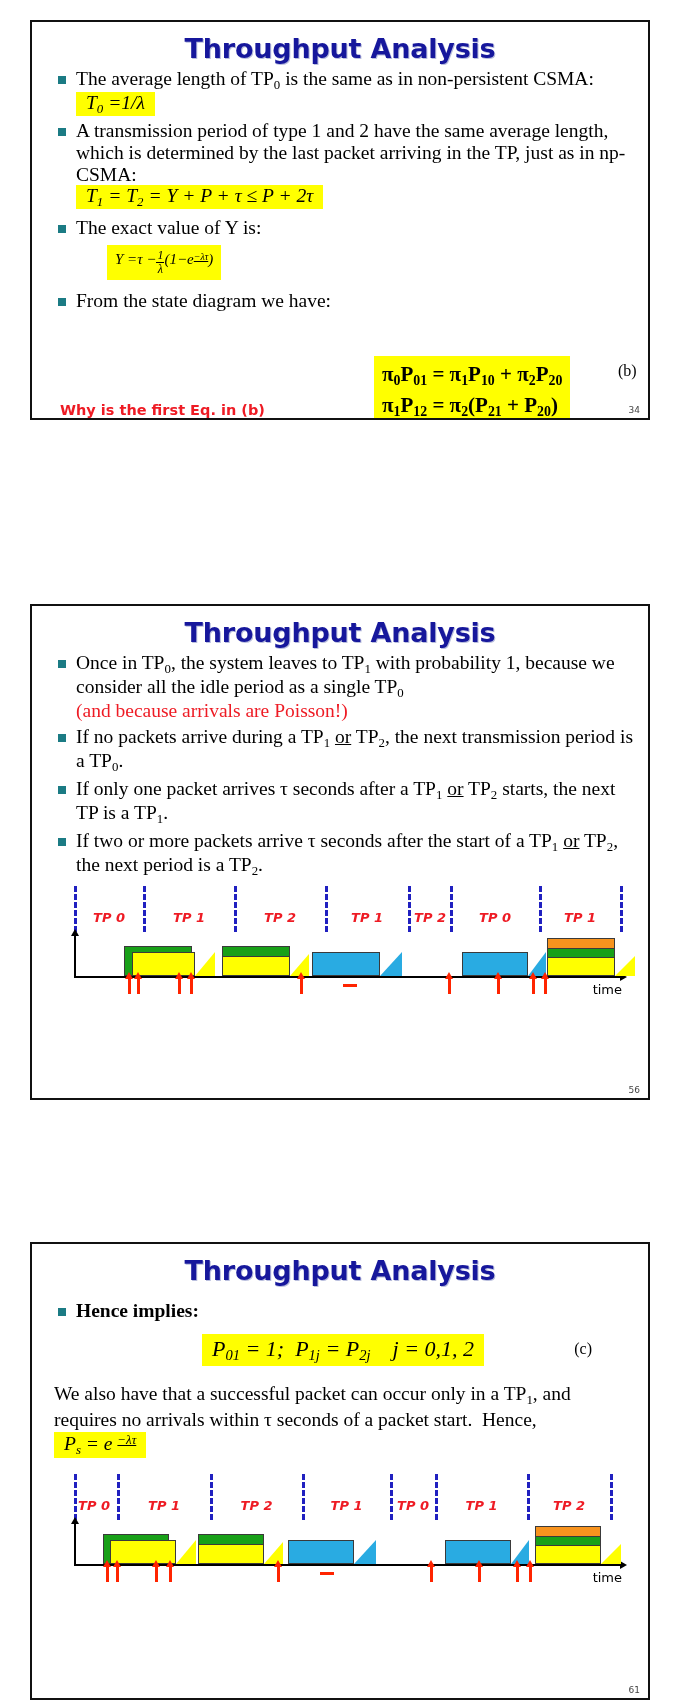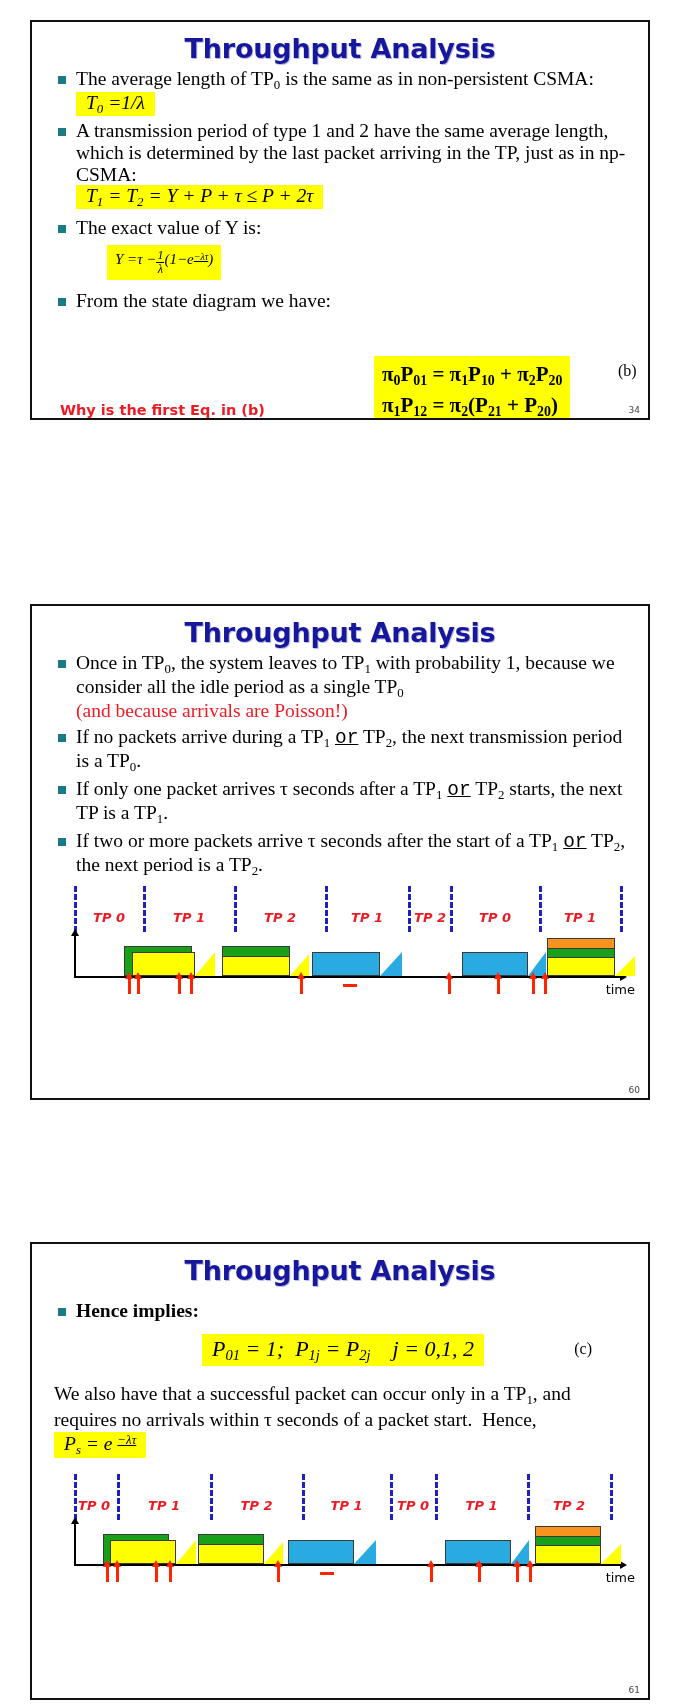"or" .u { font-family: Liberation Mono, monospace -> none }
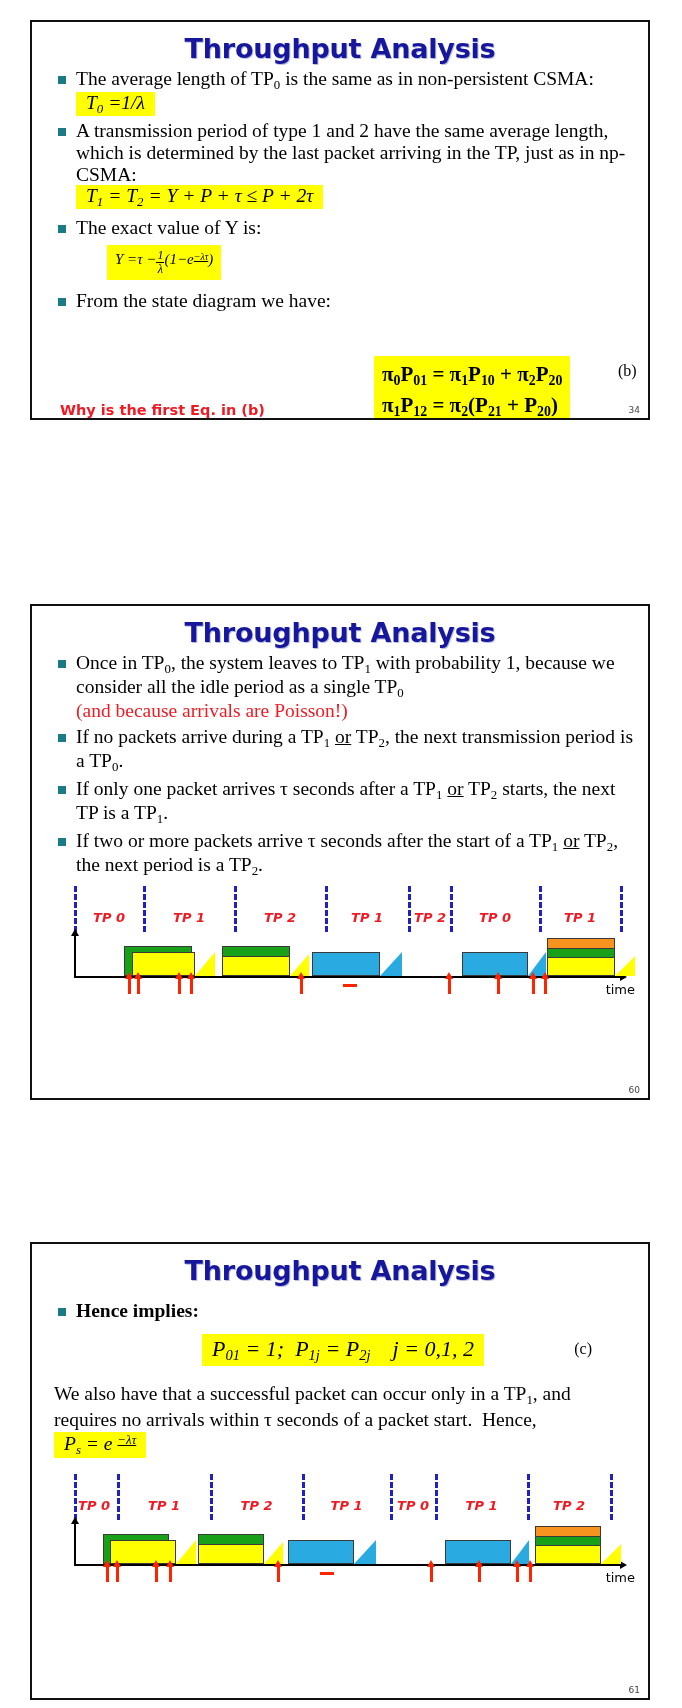"time" .timelabel { right: 1px -> 14px }
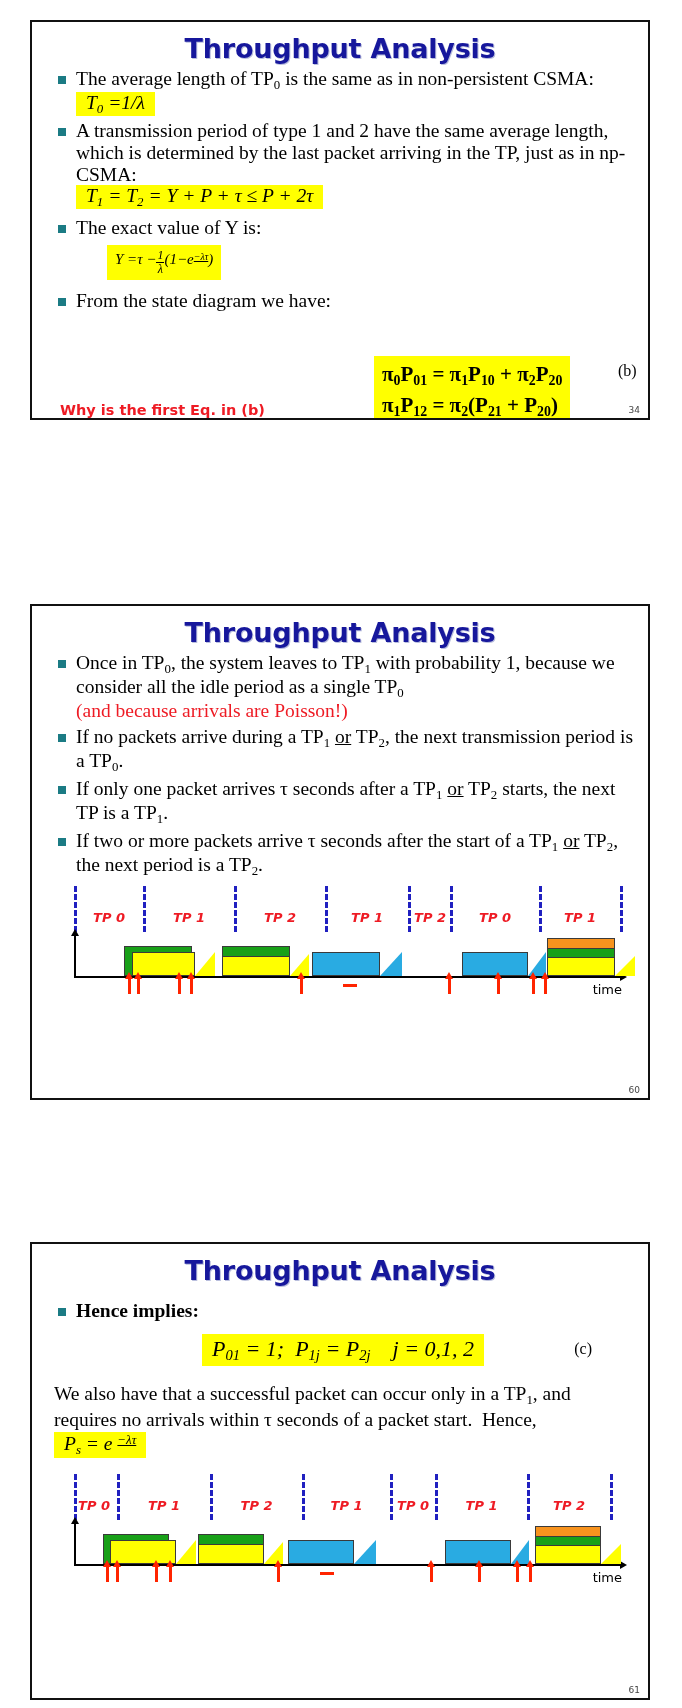"60" div.pagenum { text: 60 -> 56 }
